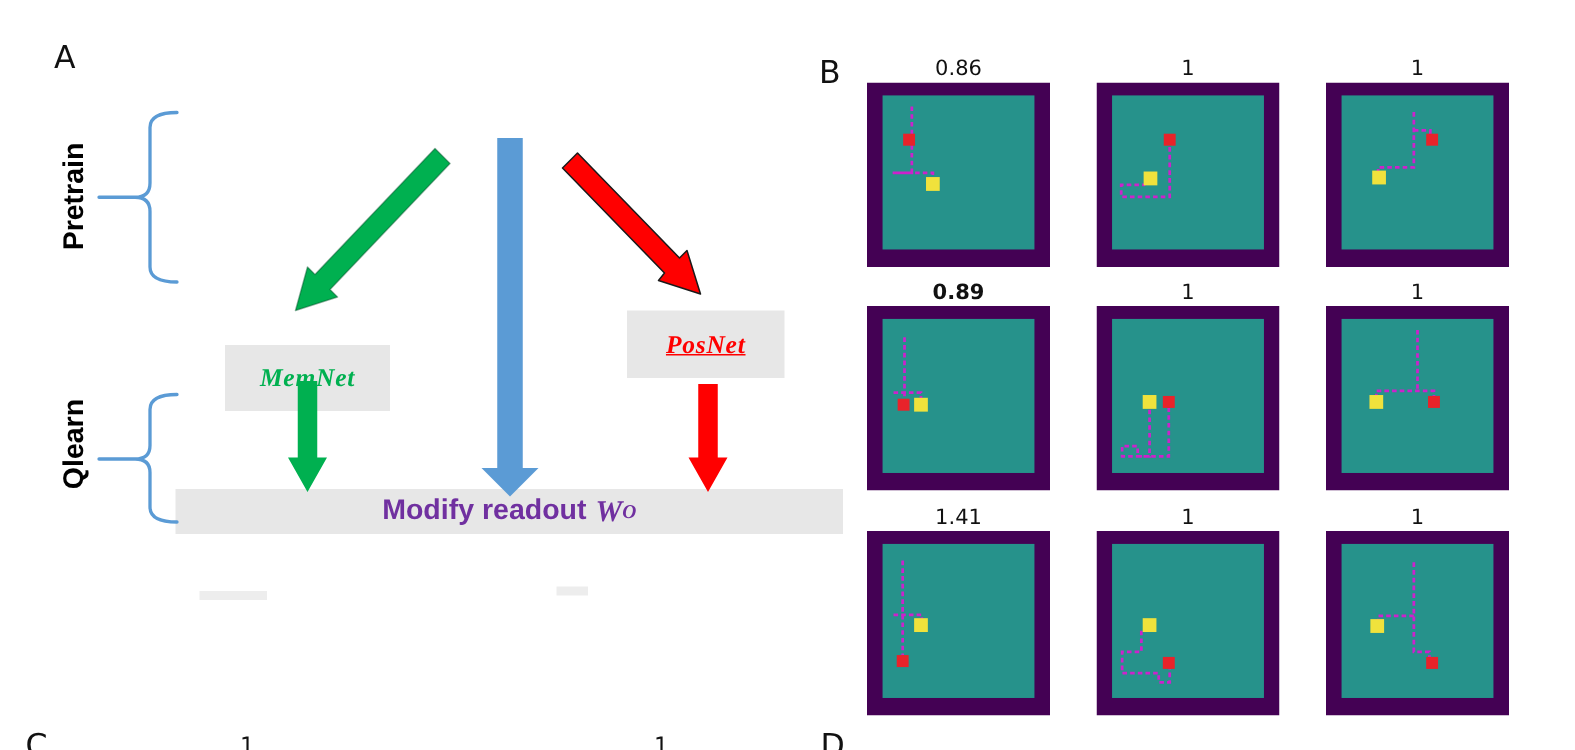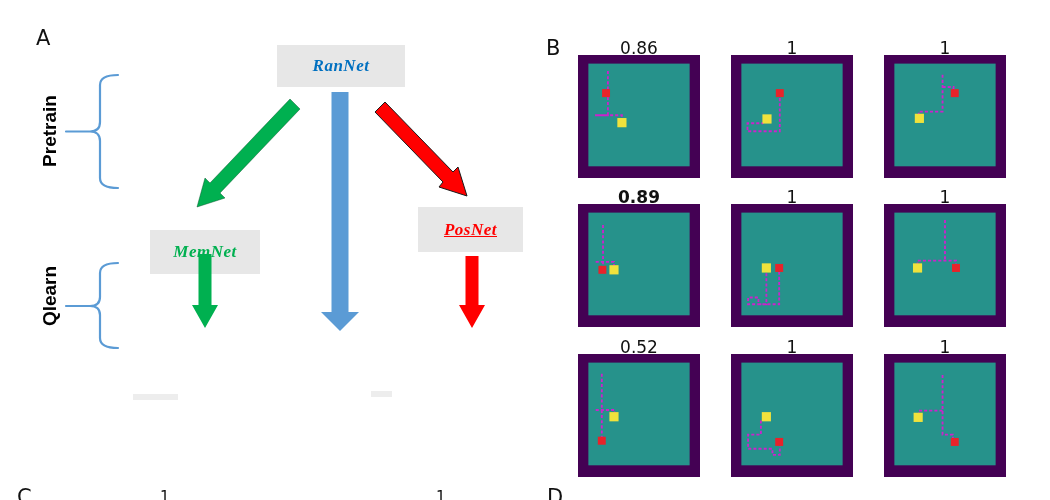"0.86" .maze-title { font-size: 17px -> 14px }
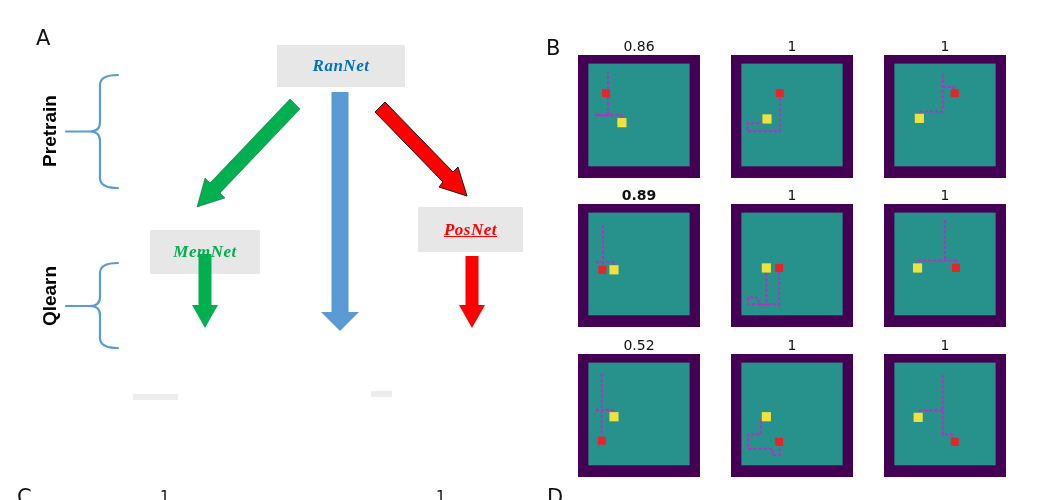"RanNet" div.gray-box { html: <div> <span>RanNet</span> </div> -> none }
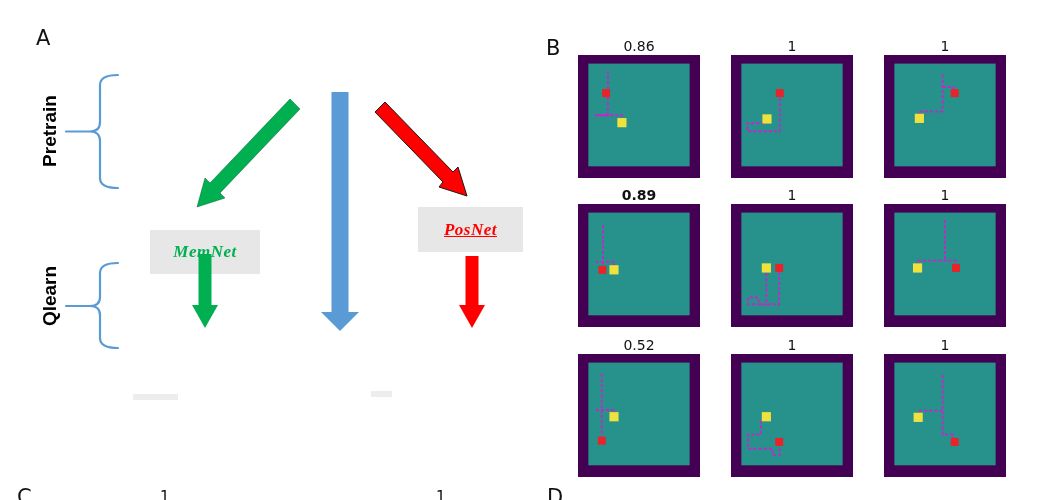"Modify readout" div { html: none -> <div> <span>Modify readout</span> <span>W</span> <span>O</span> </div> }
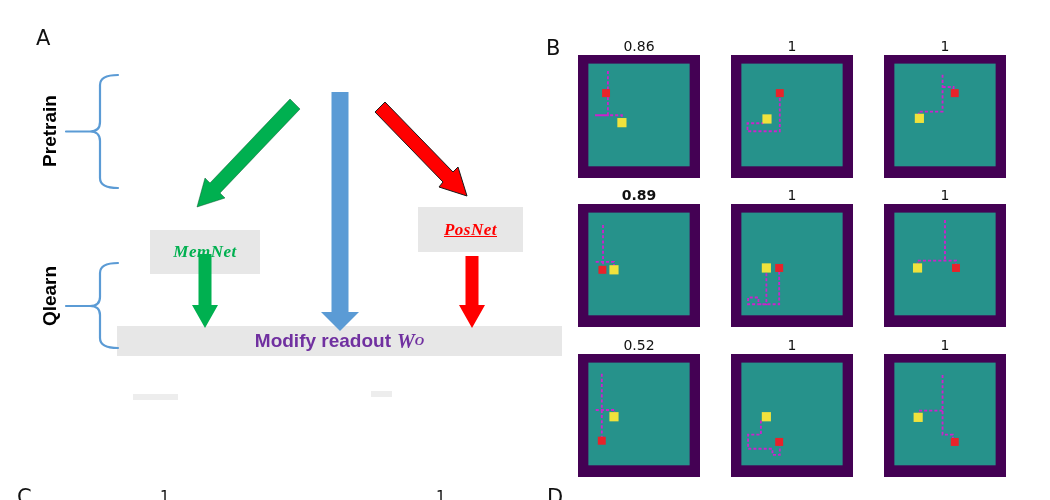"0.52" div.maze-title { text: 0.52 -> 1.41 }
